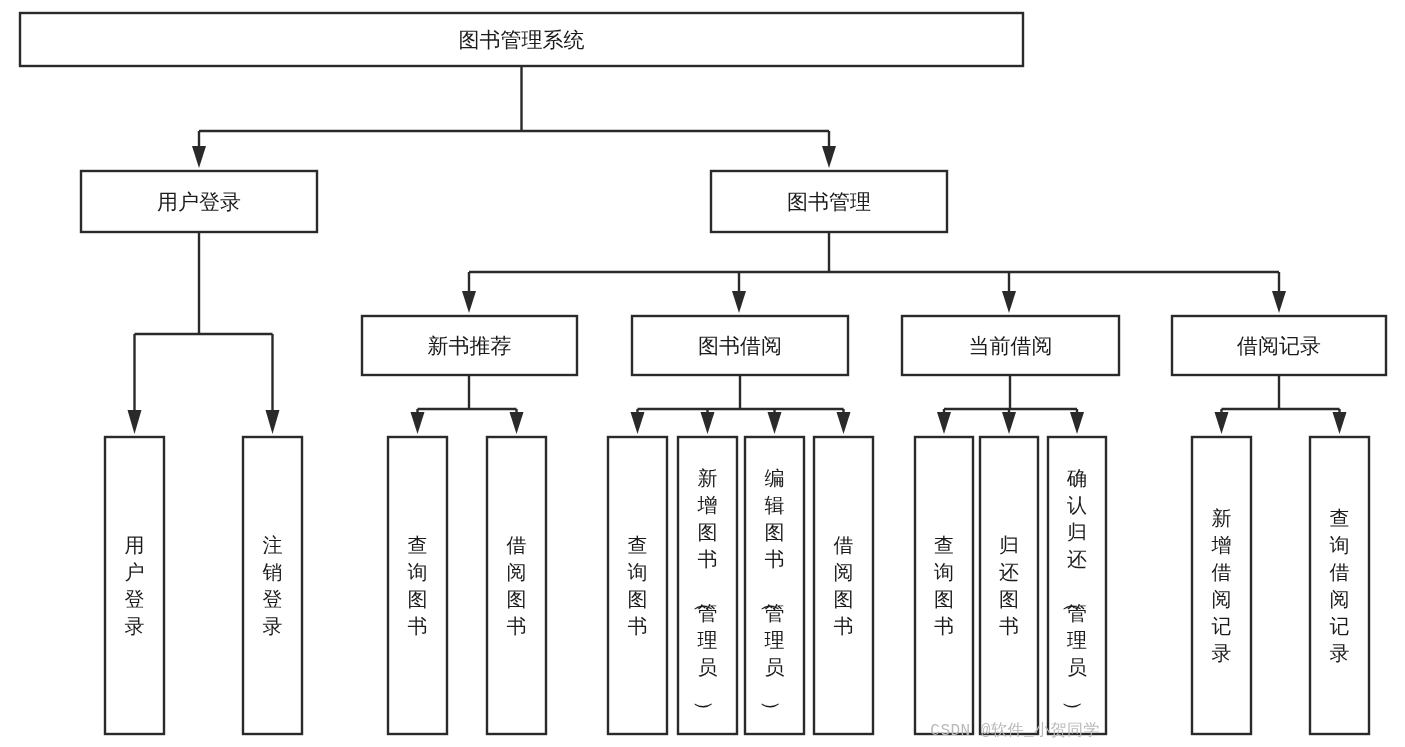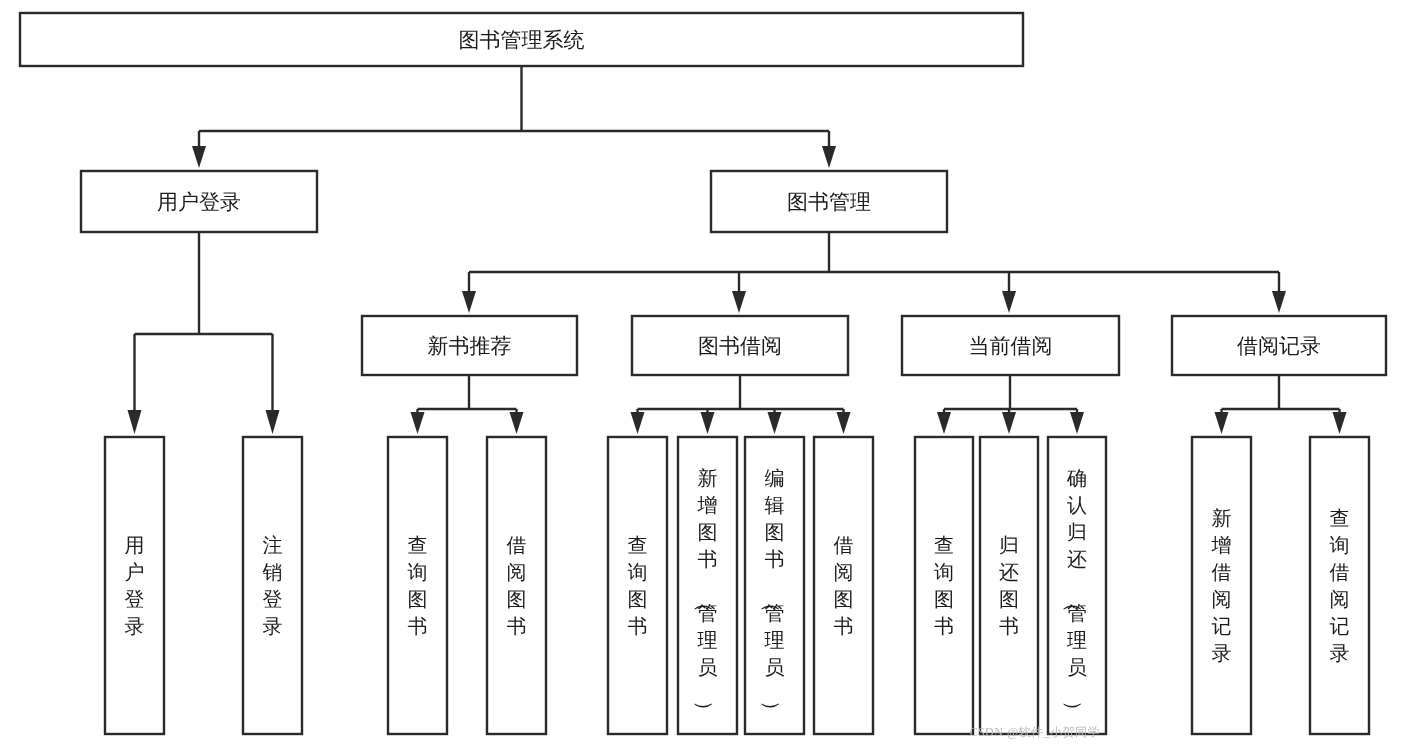"CSDN @软件_小贺同学" .watermark-text { font-family: Liberation Serif, serif -> Liberation Mono, monospace; font-size: 12px -> 16px }
